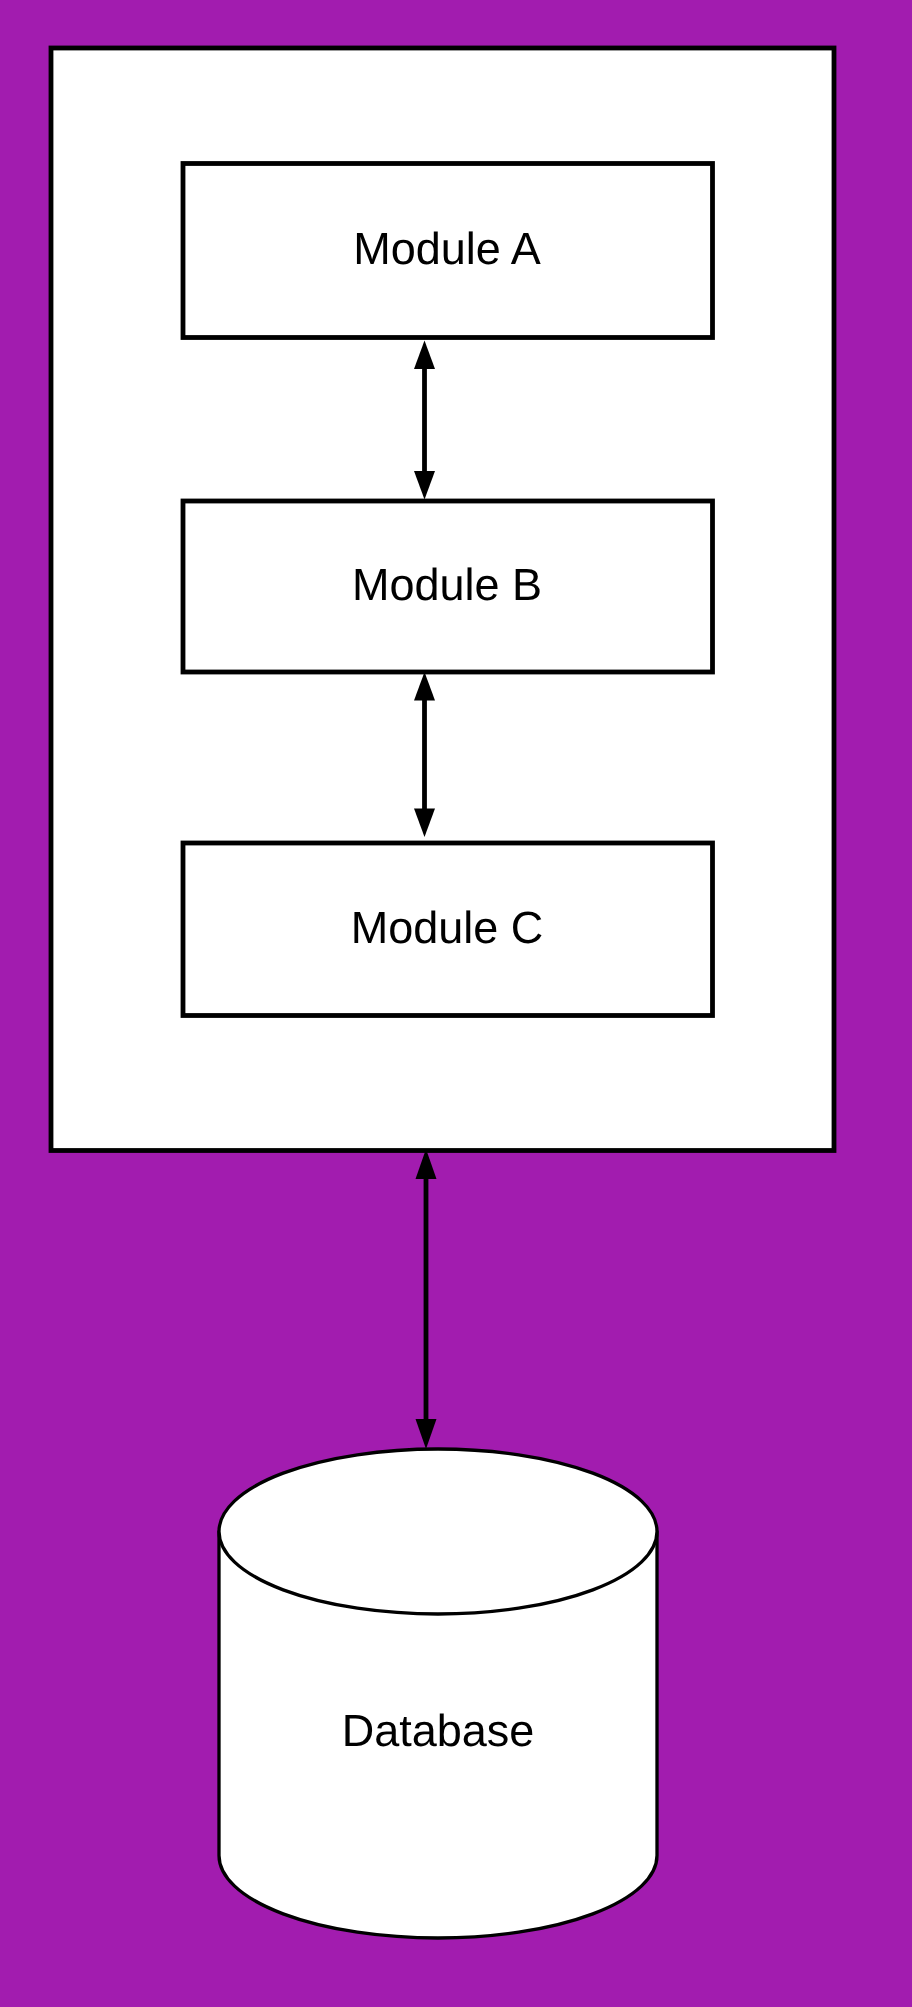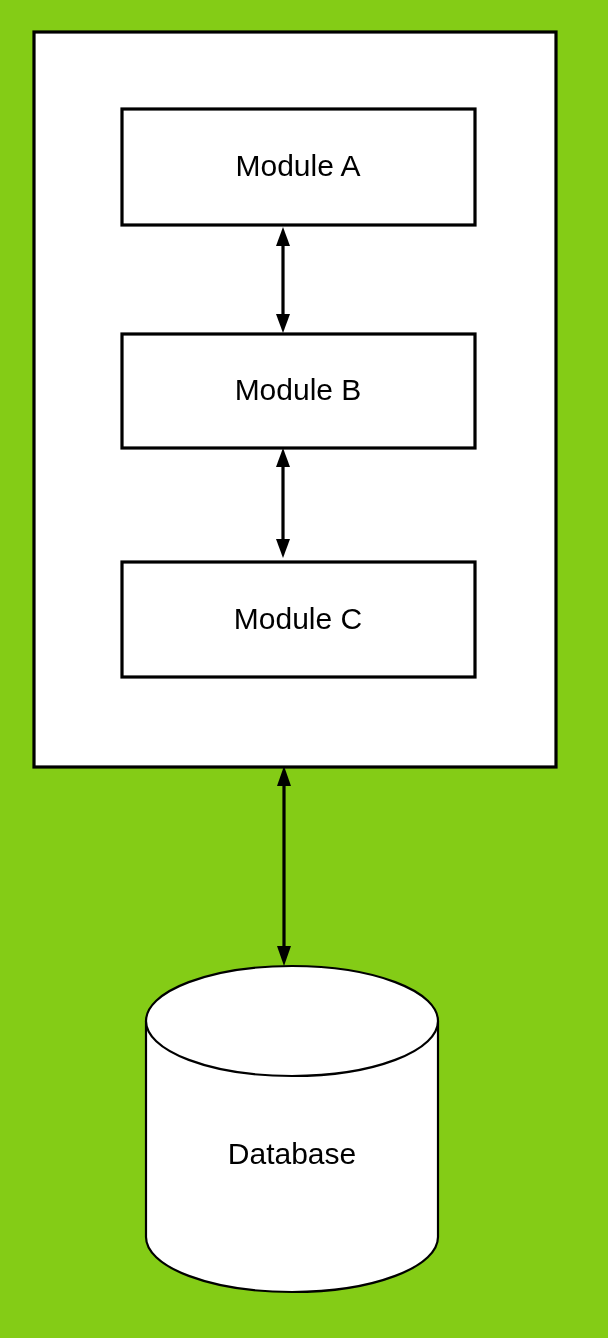"Module A" #canvas { background: #84cc16 -> #a21caf }
